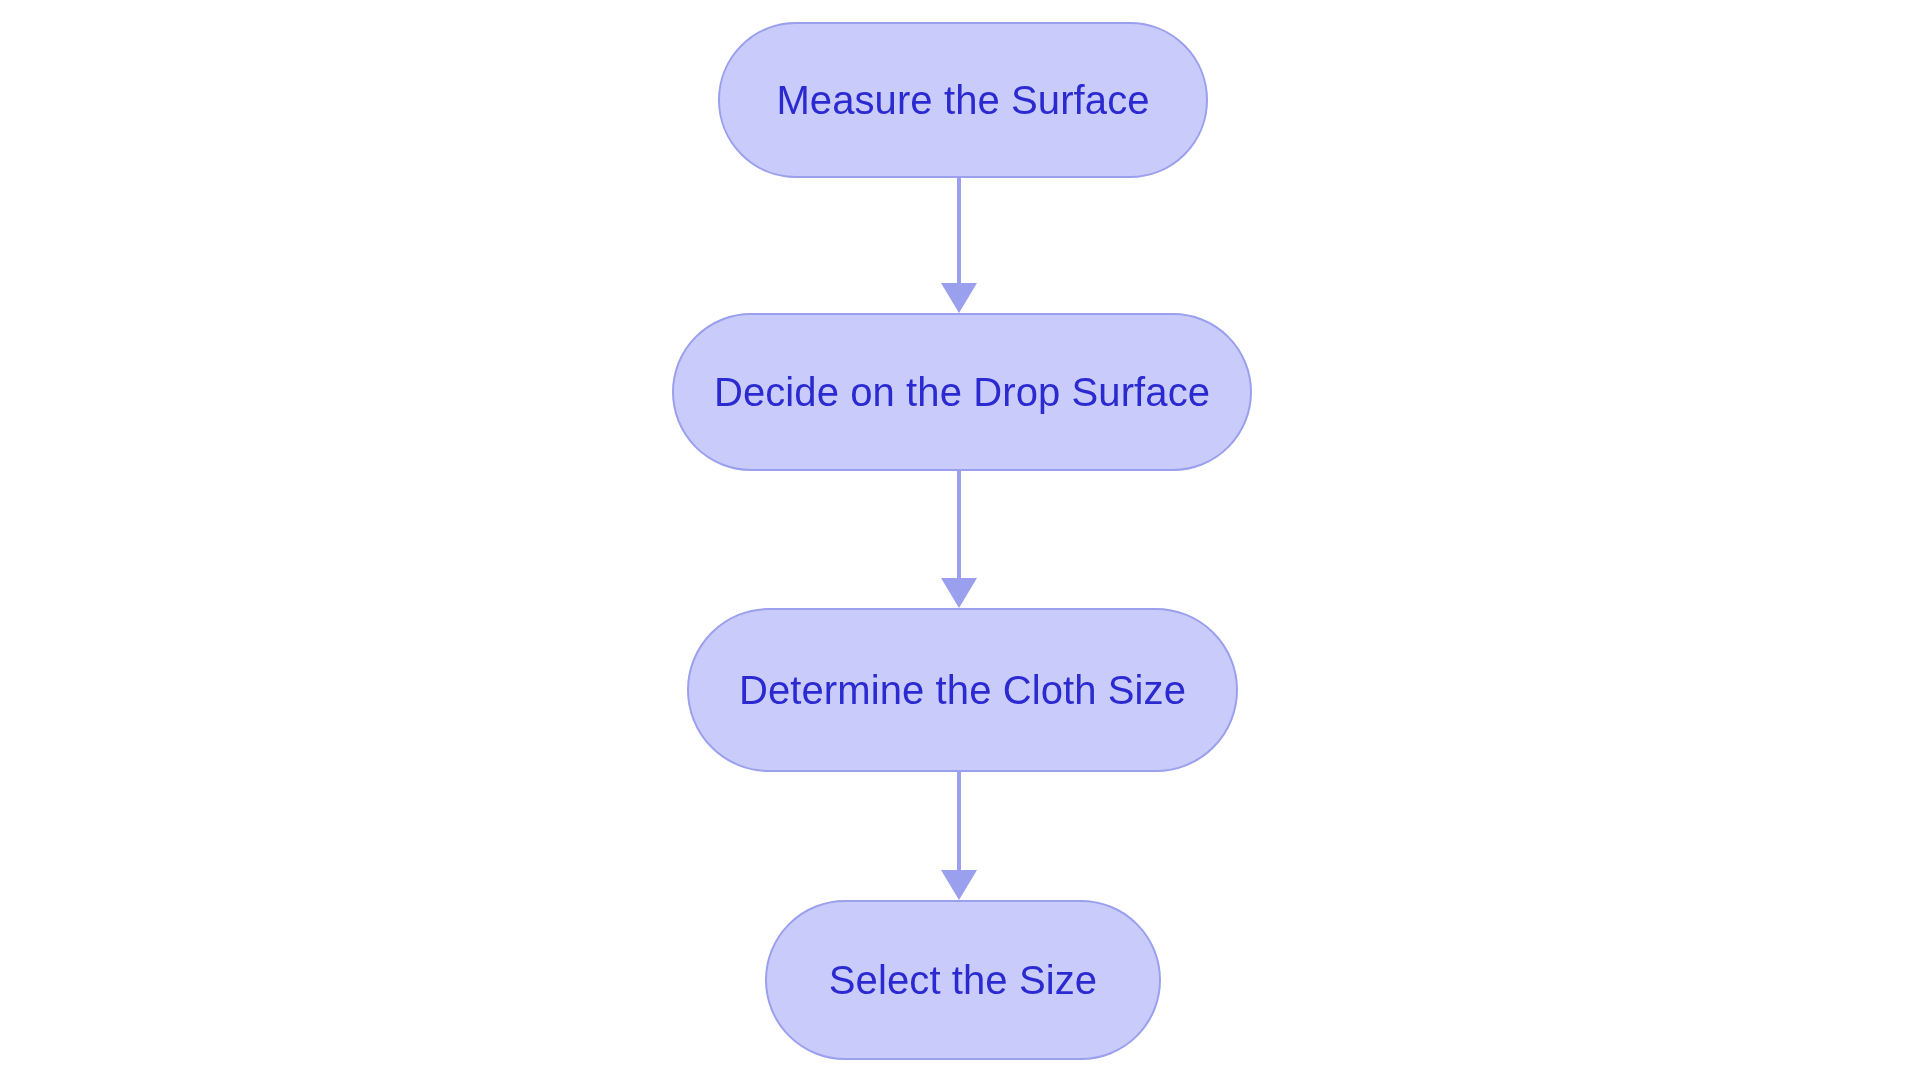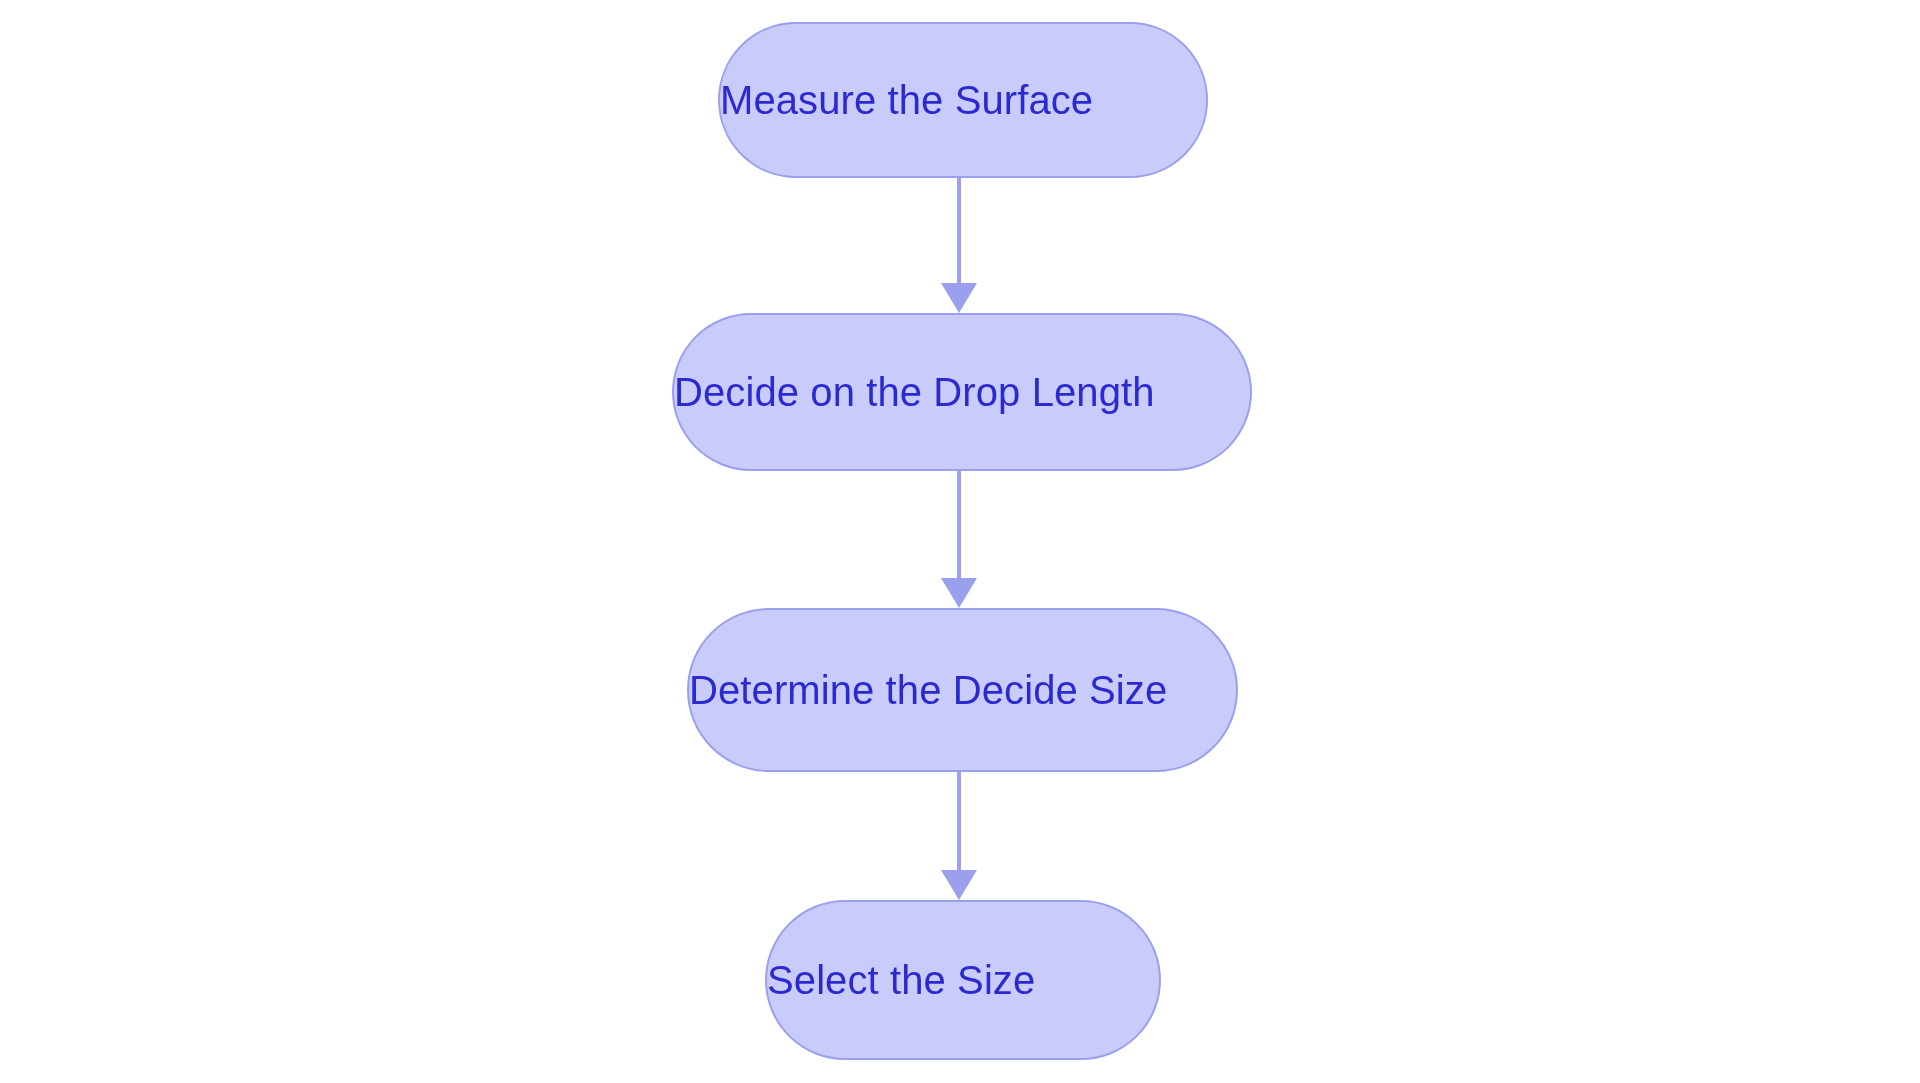"Measure the Surface" .node { justify-content: flex-start -> center }
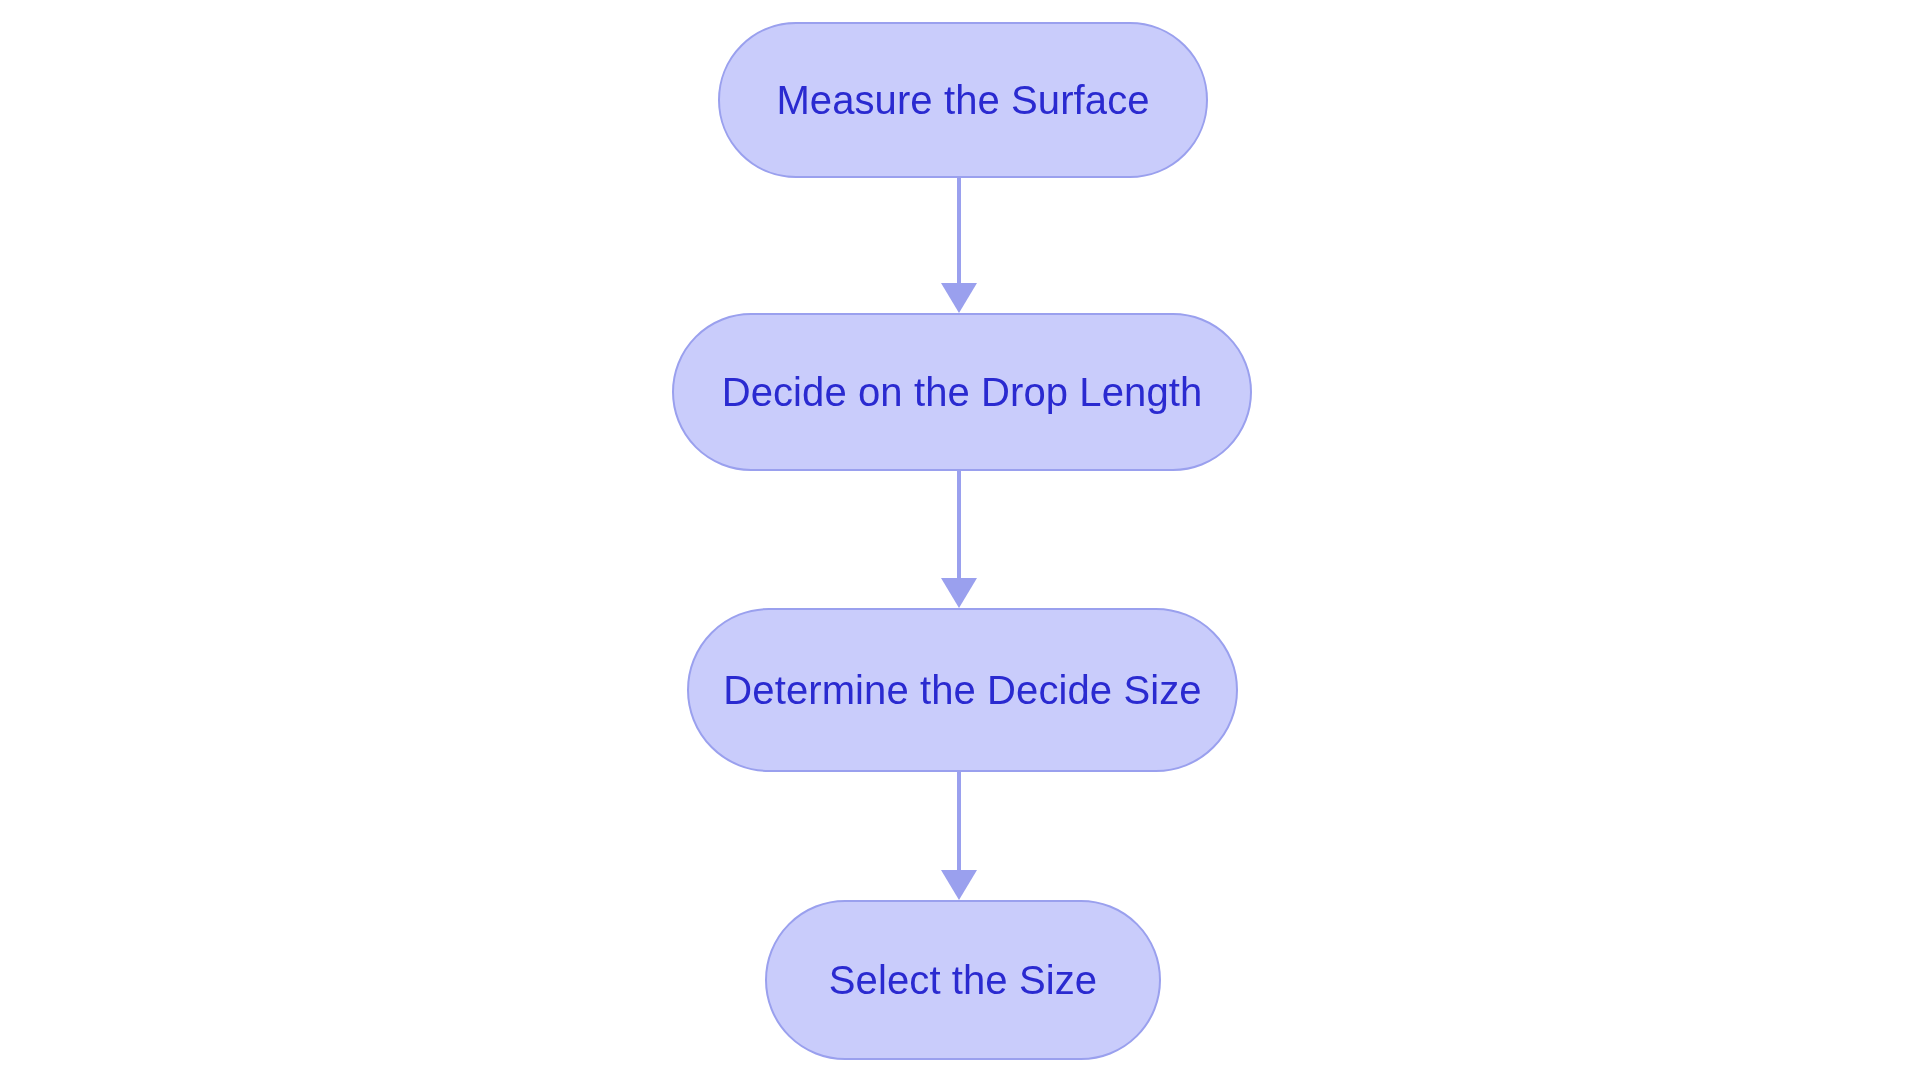"Decide on the Drop Length" span.node-label { text: Length -> Surface }
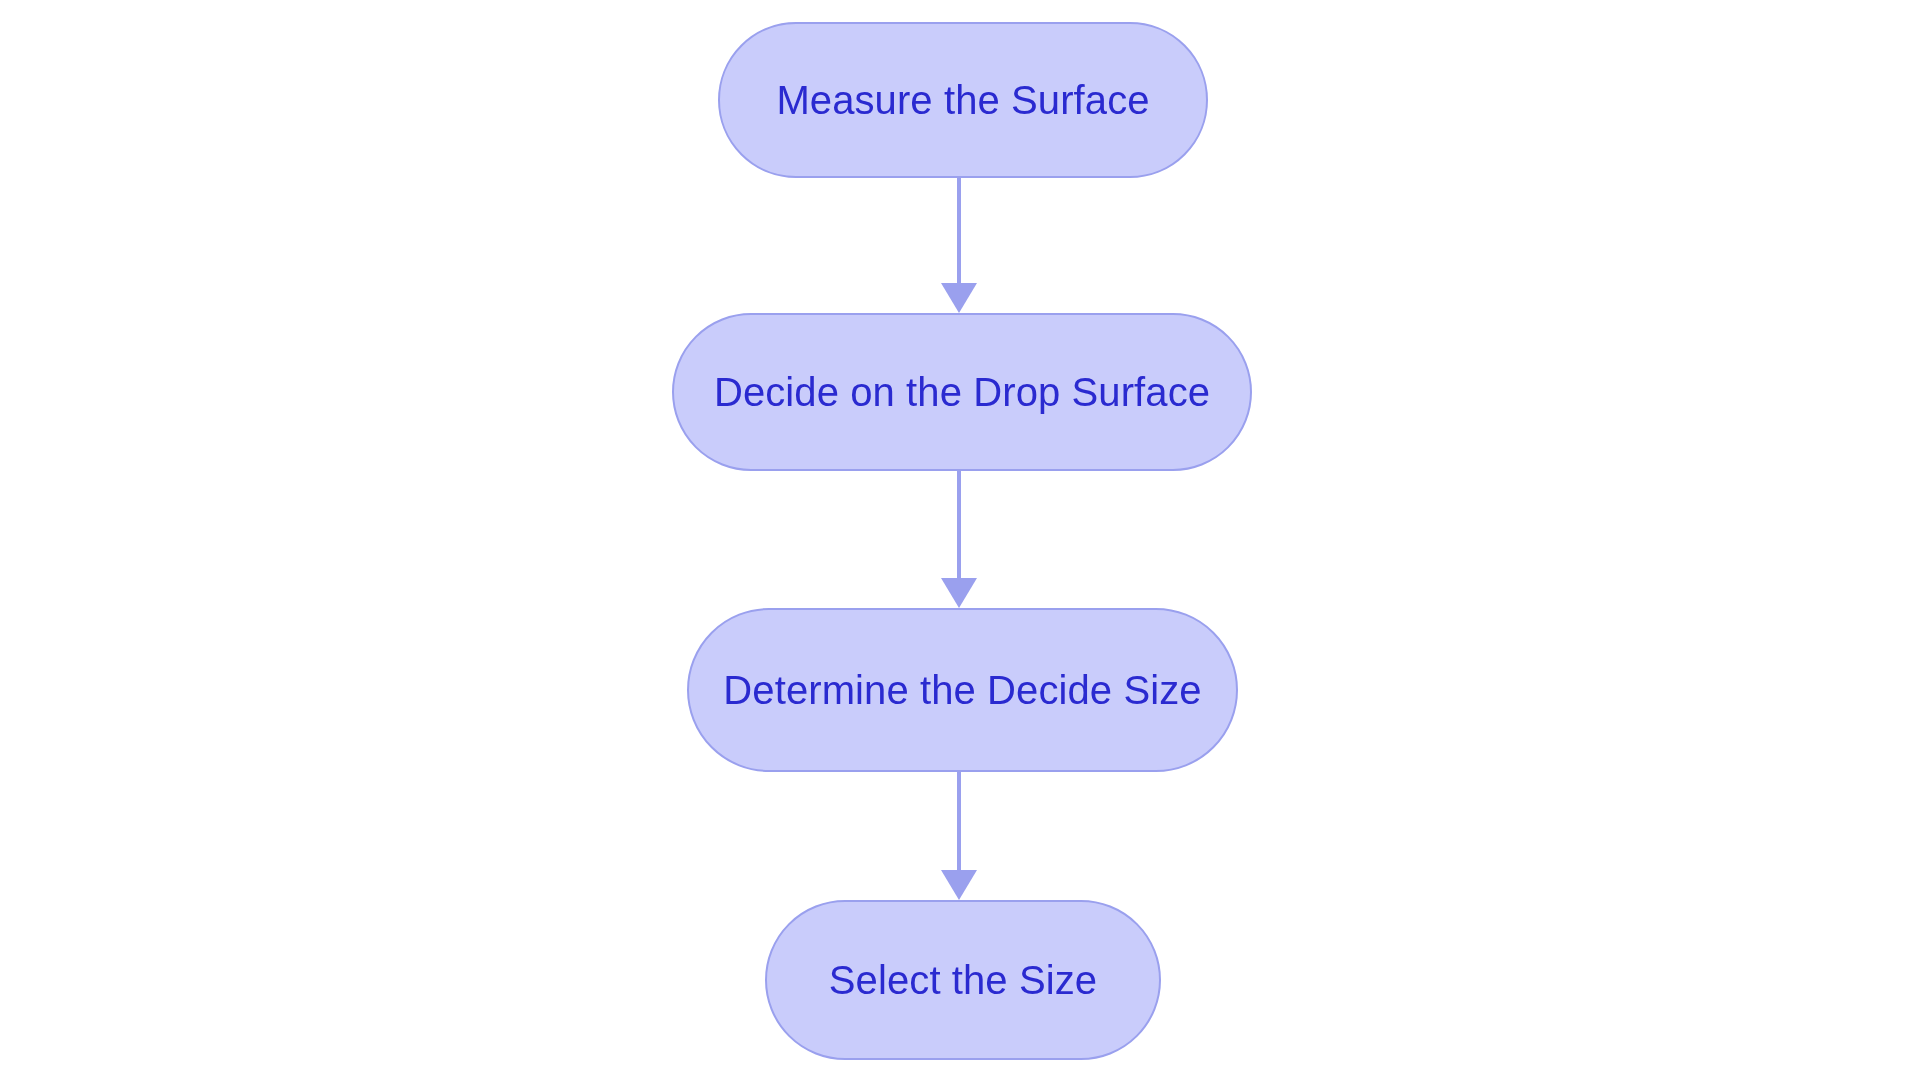"Determine the Decide Size" span.node-label { text: Decide -> Cloth }
